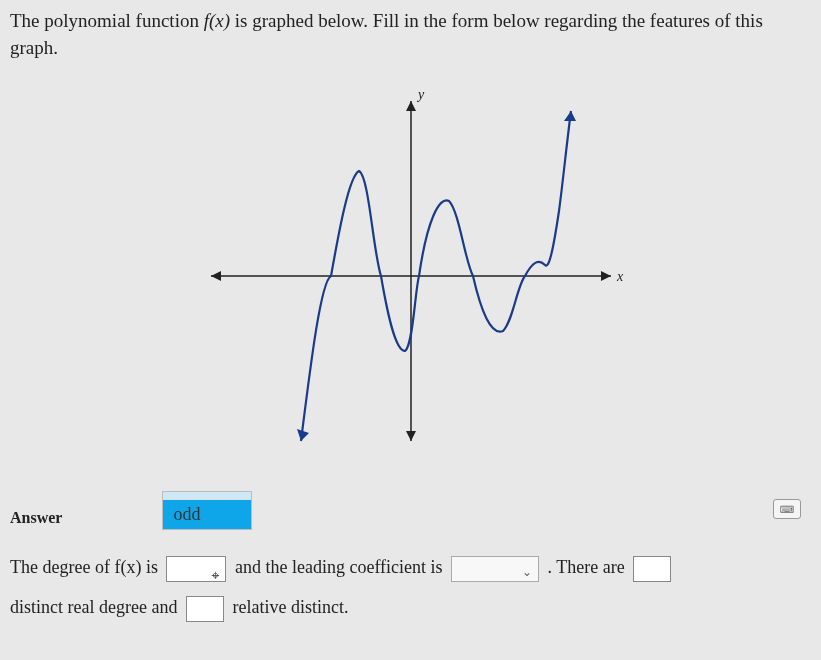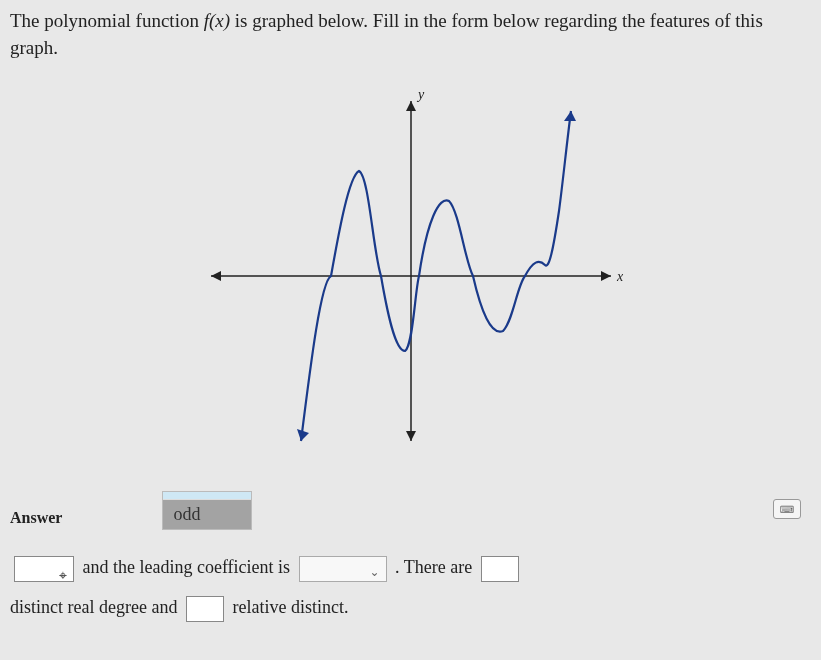"odd" .dropdown-open { background: #a3a3a3 -> #0ea5e9 }
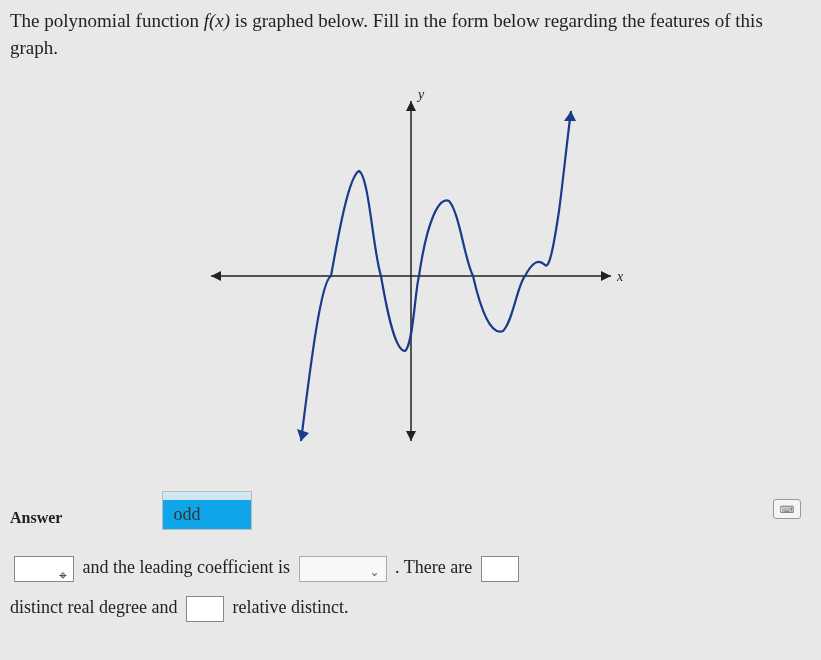"The degree of f(x) is" span { html: none -> <span>The degree of f(x) is </span> }
